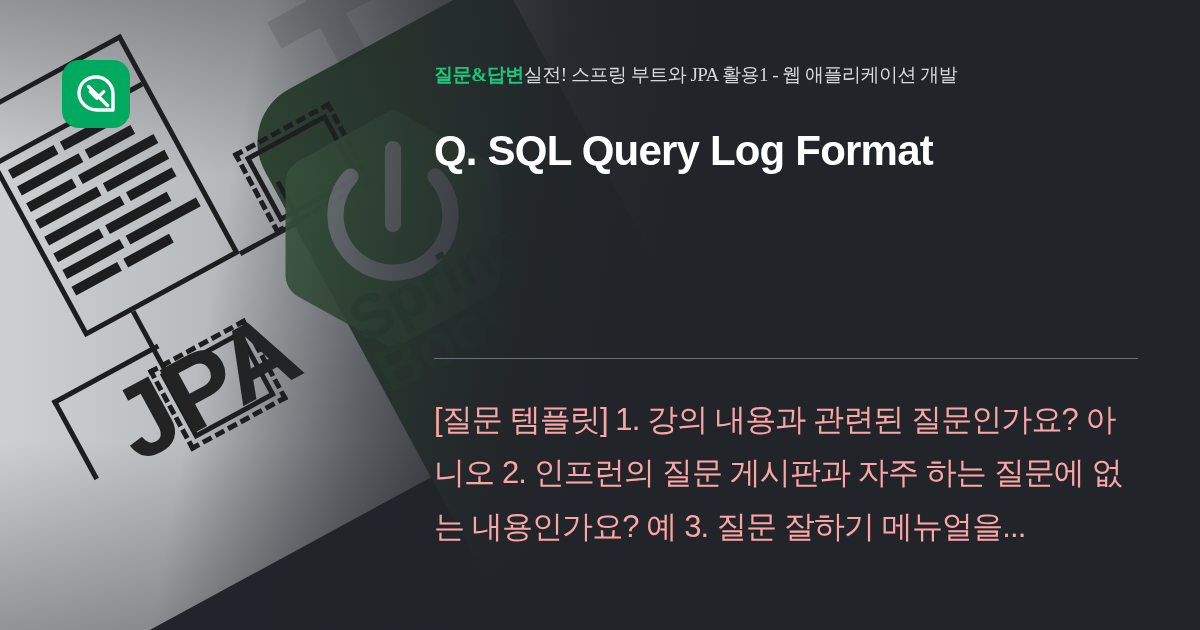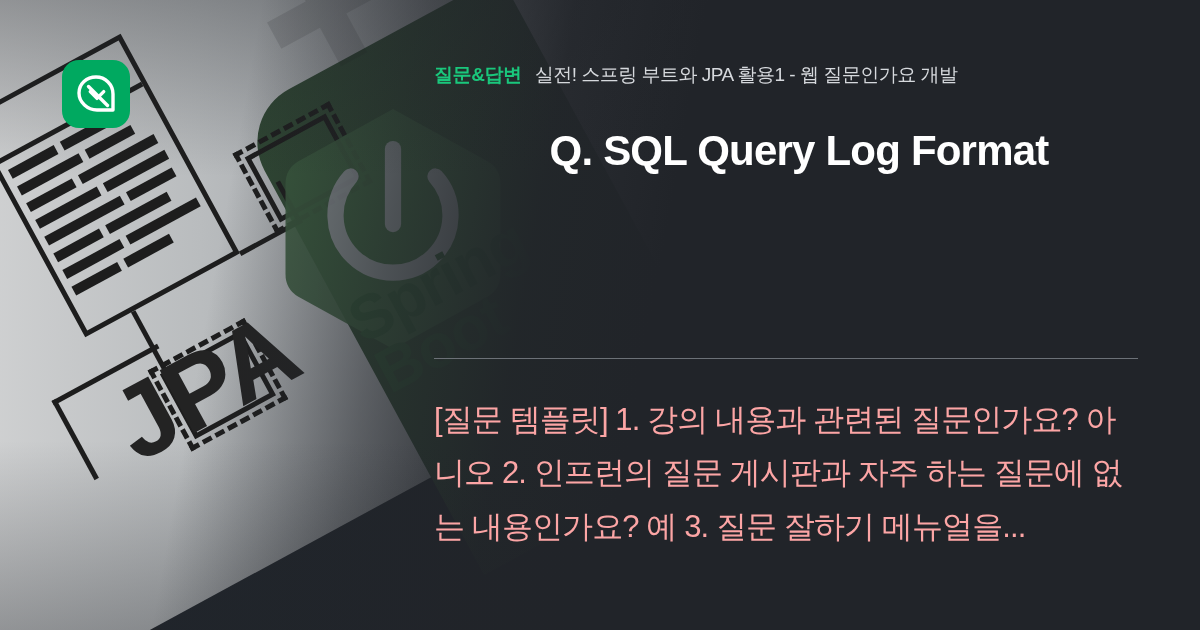"질문&답변" .eyebrow { font-family: none -> Liberation Serif, serif; gap: 13px -> none }
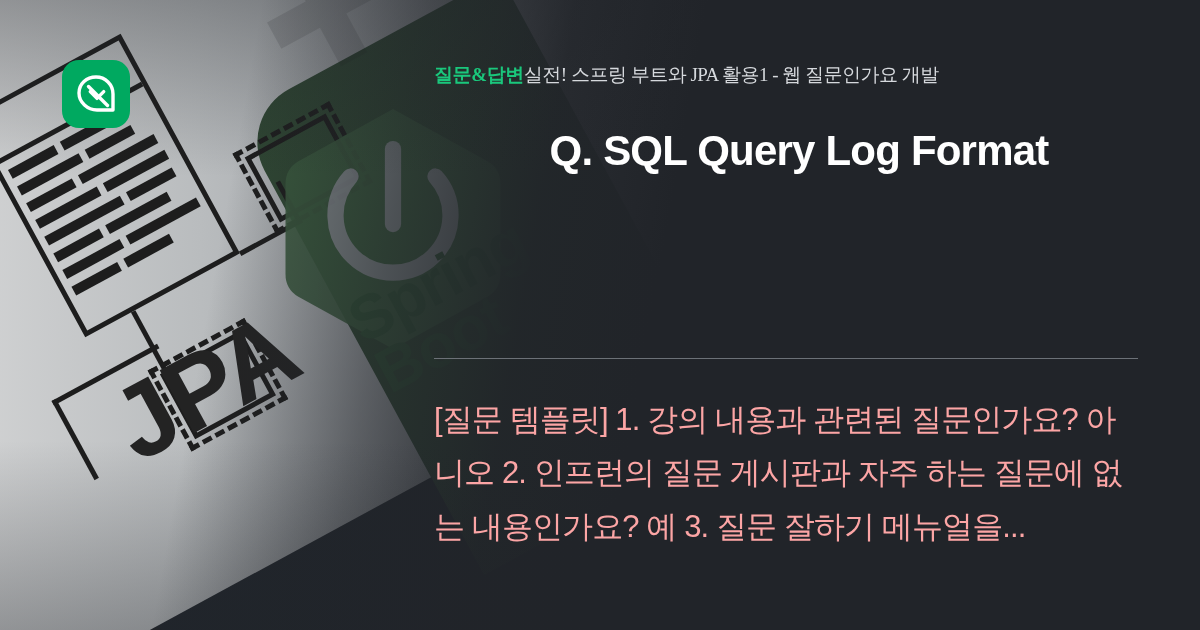"실전! 스프링 부트와 JPA 활용1" span.eyebrow-course { text: 질문인가요 -> 애플리케이션 }
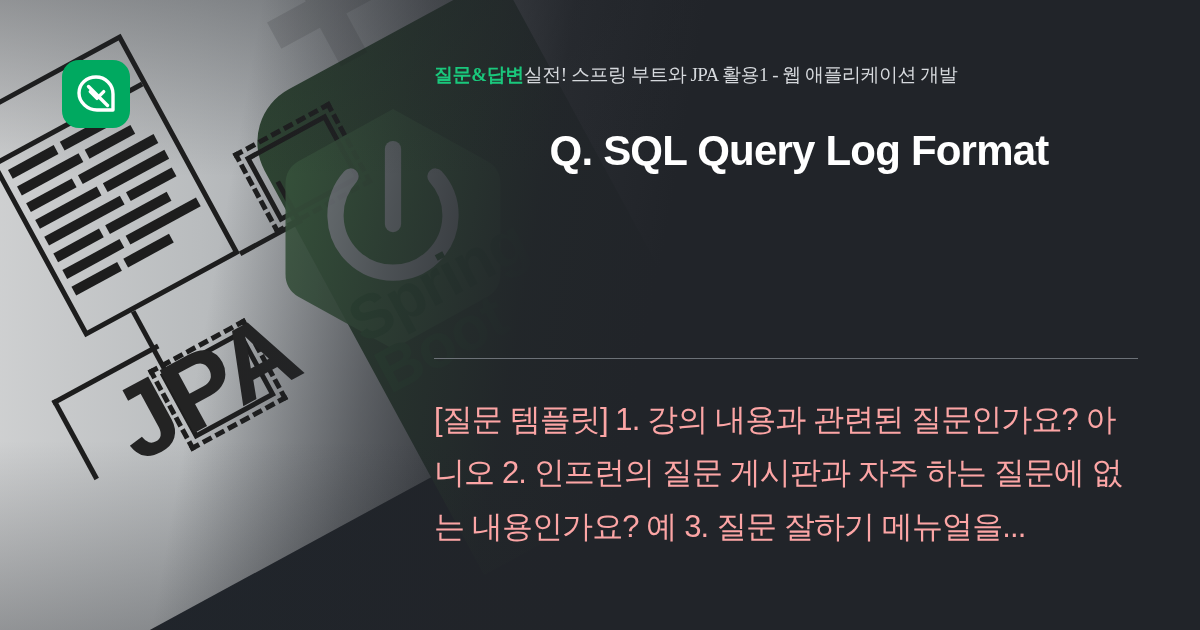"Q. SQL Query Log Format" .title { left: 12px -> 0; text-align: center -> none }
